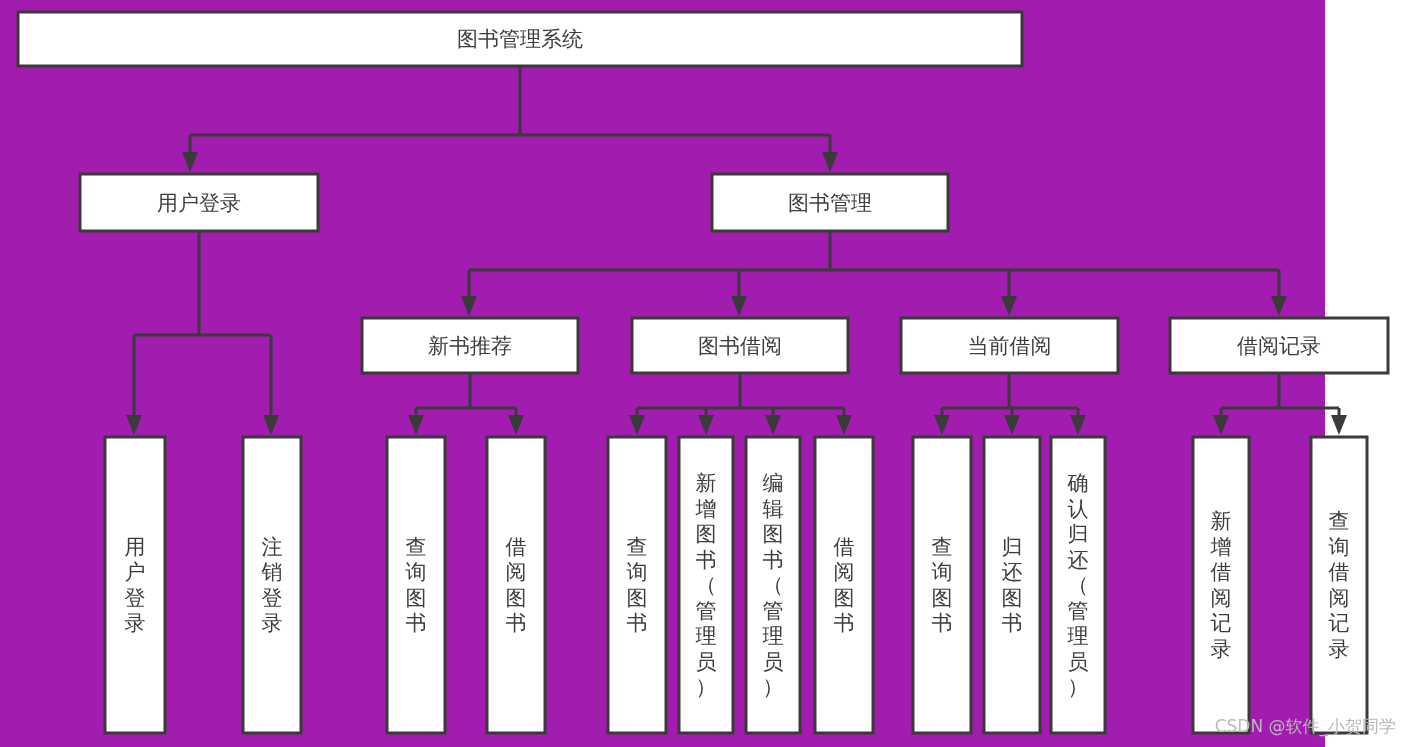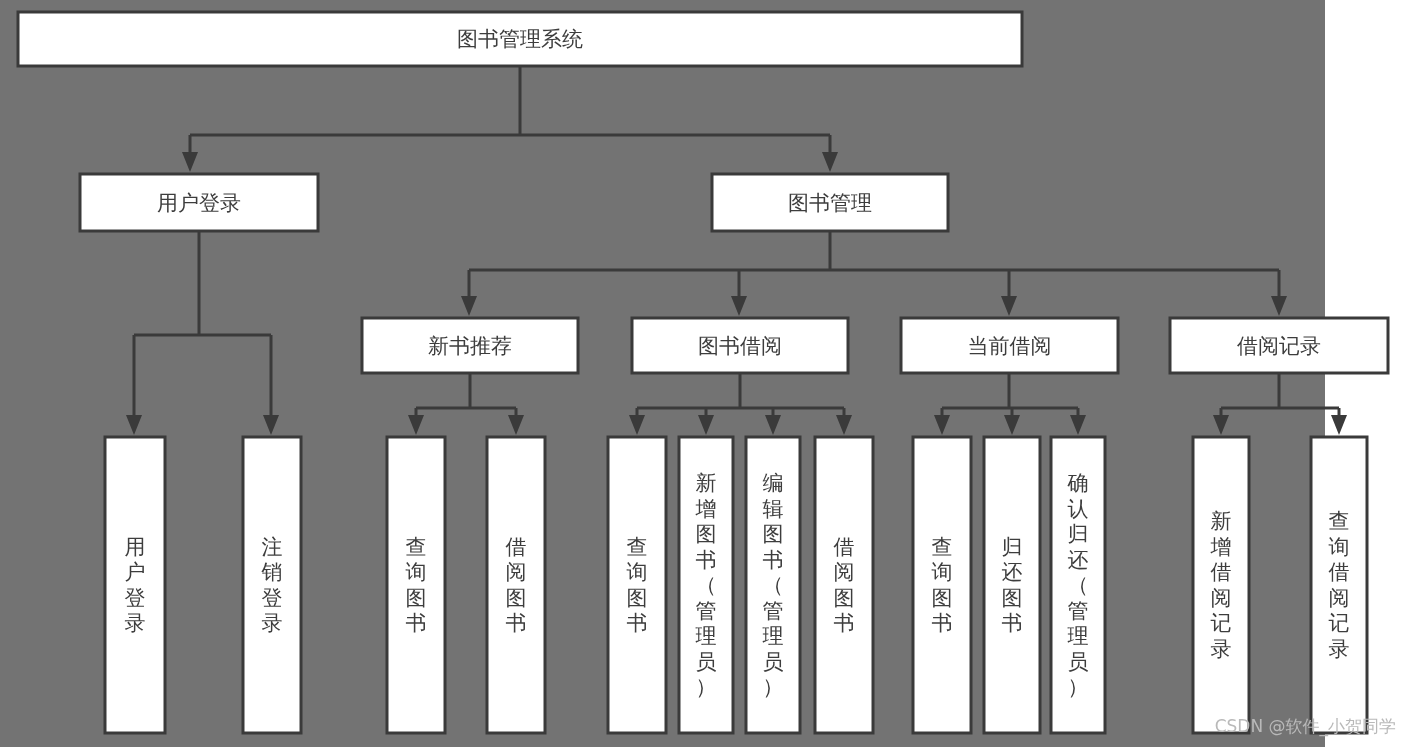"图书管理系统" #diagram-root { background: #737373 -> #a21caf }
